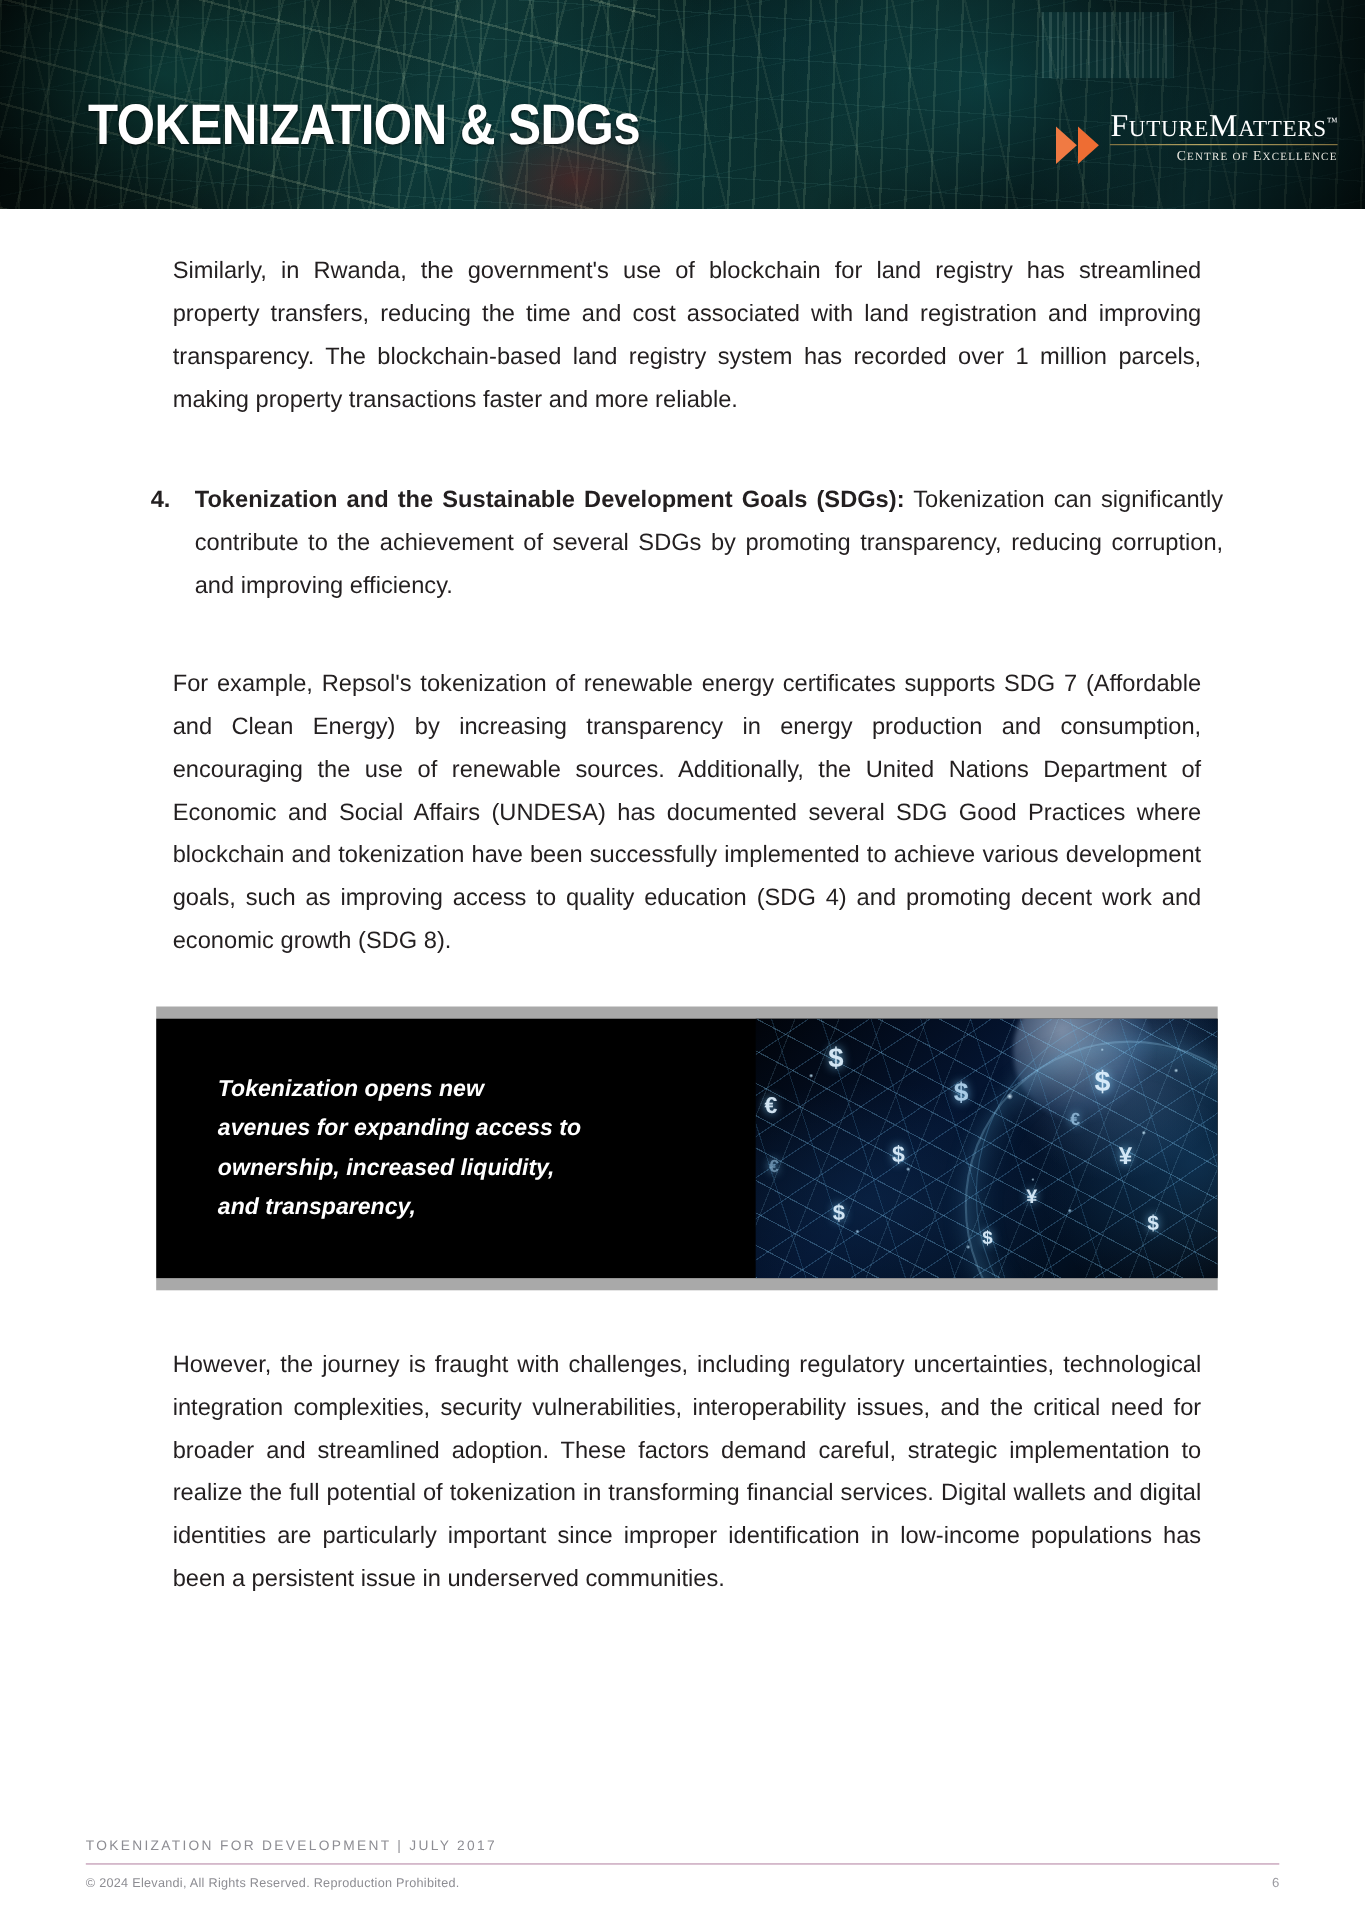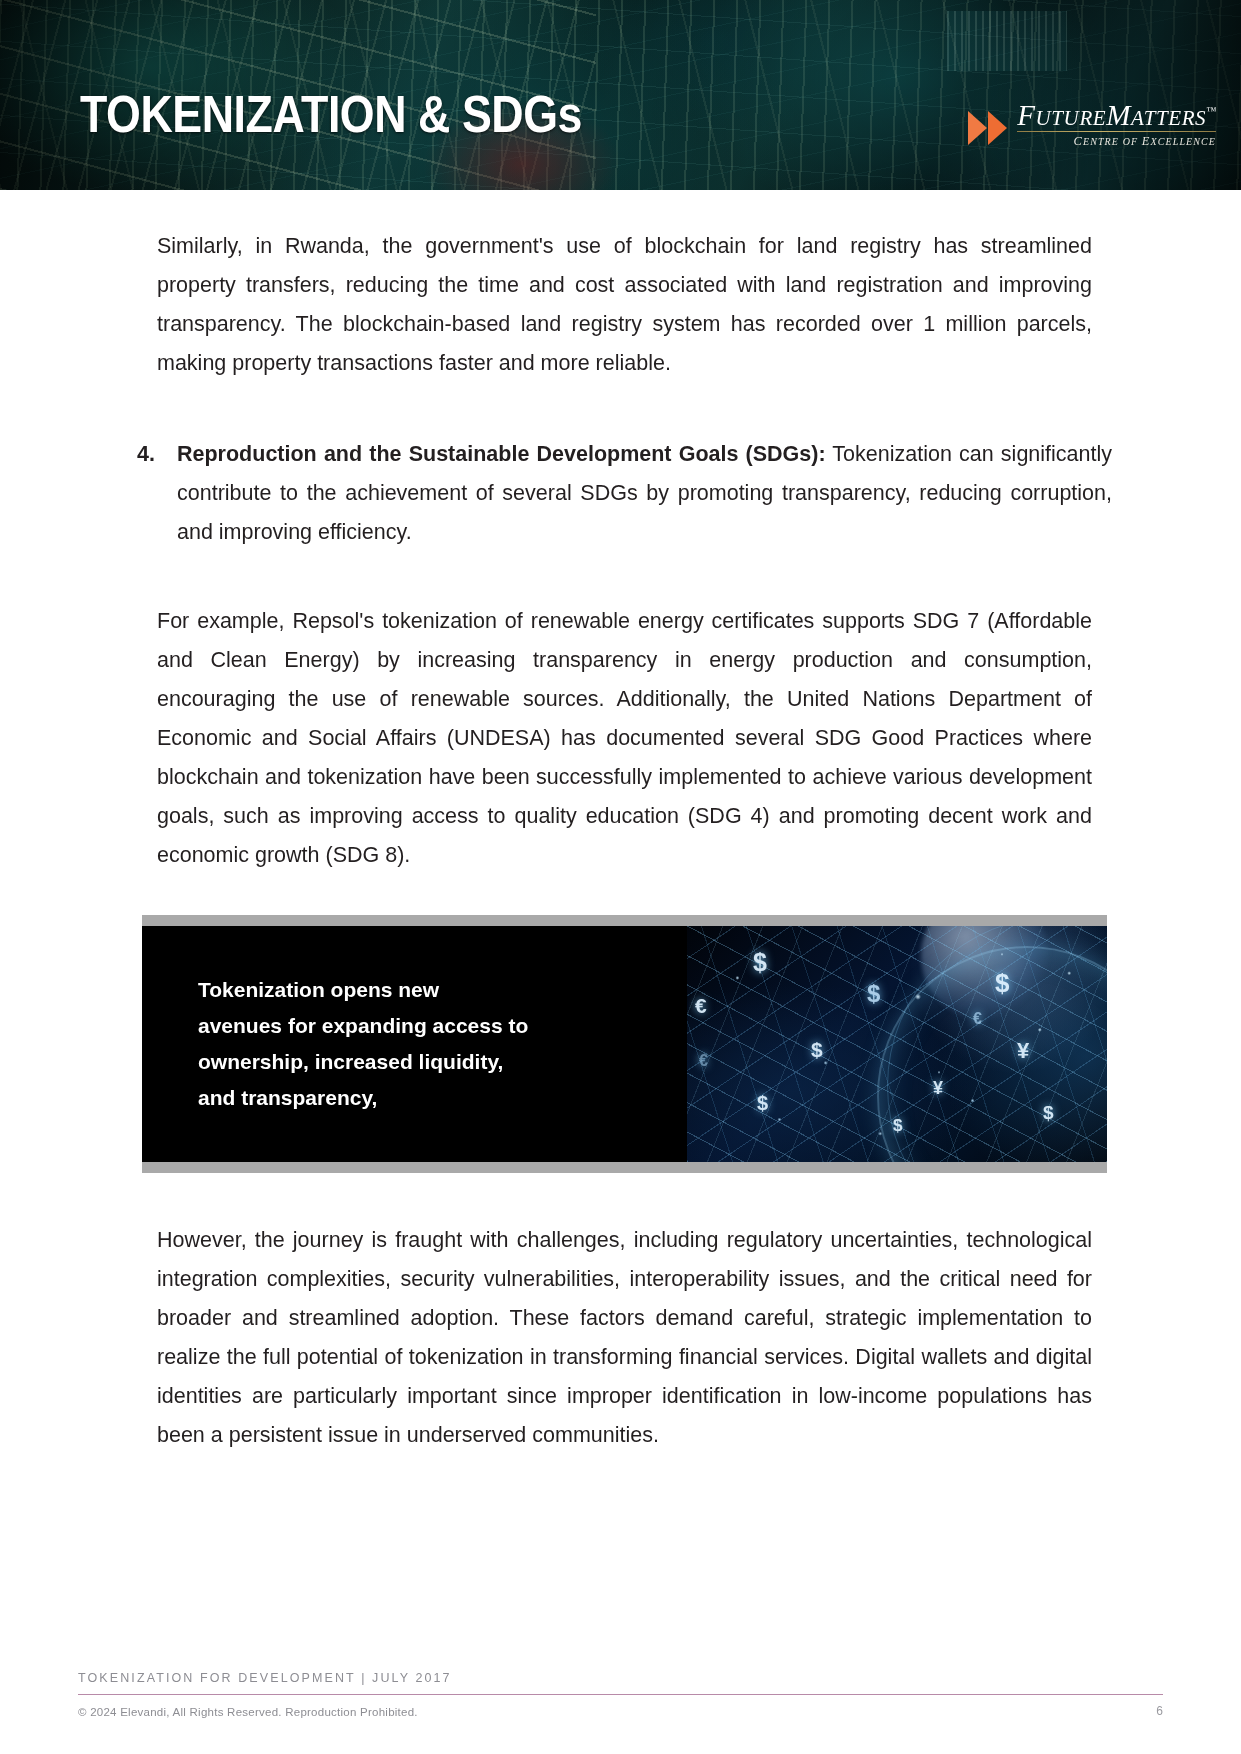"FUTUREMATTERS™" .logo { align-items: center -> flex-end; font-style: italic -> none }
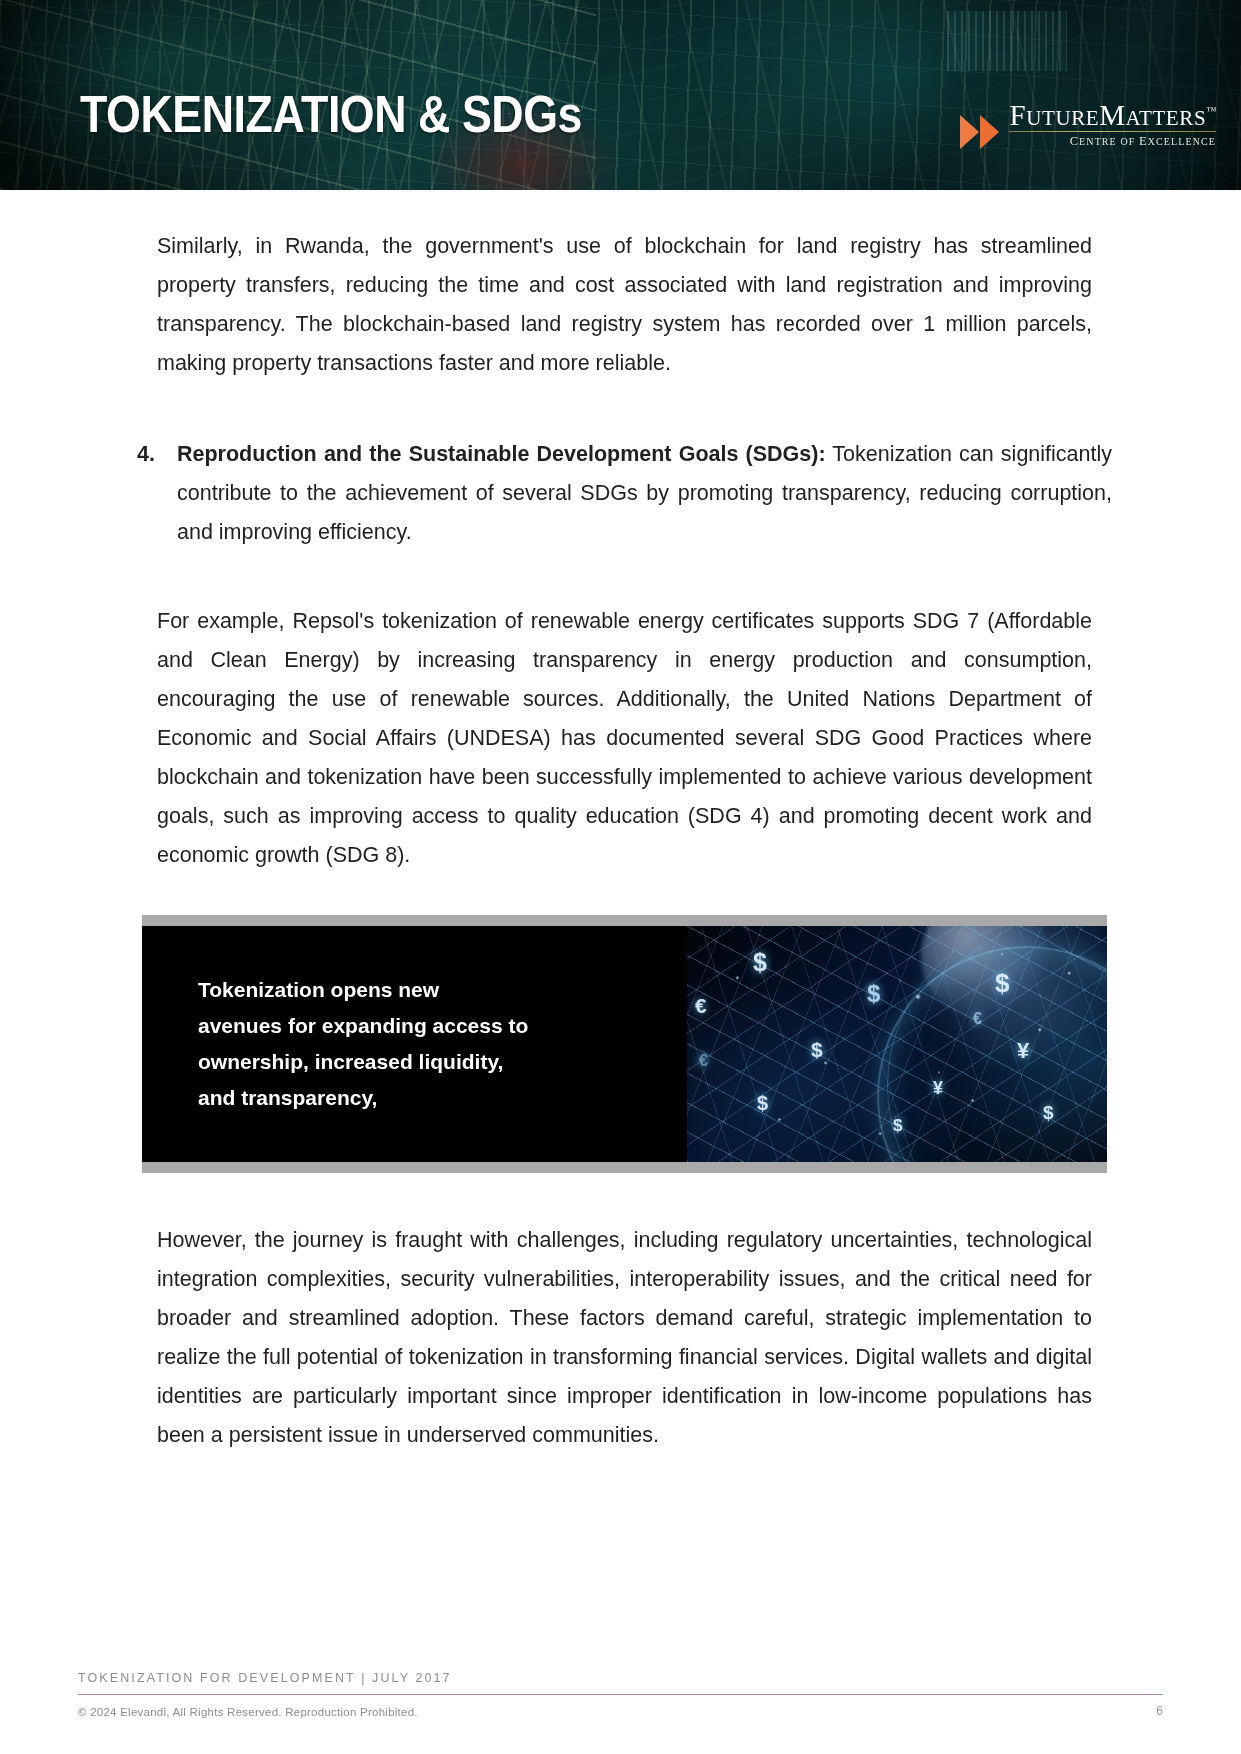"Reproduction and the Sustainable" b { text: Reproduction -> Tokenization }
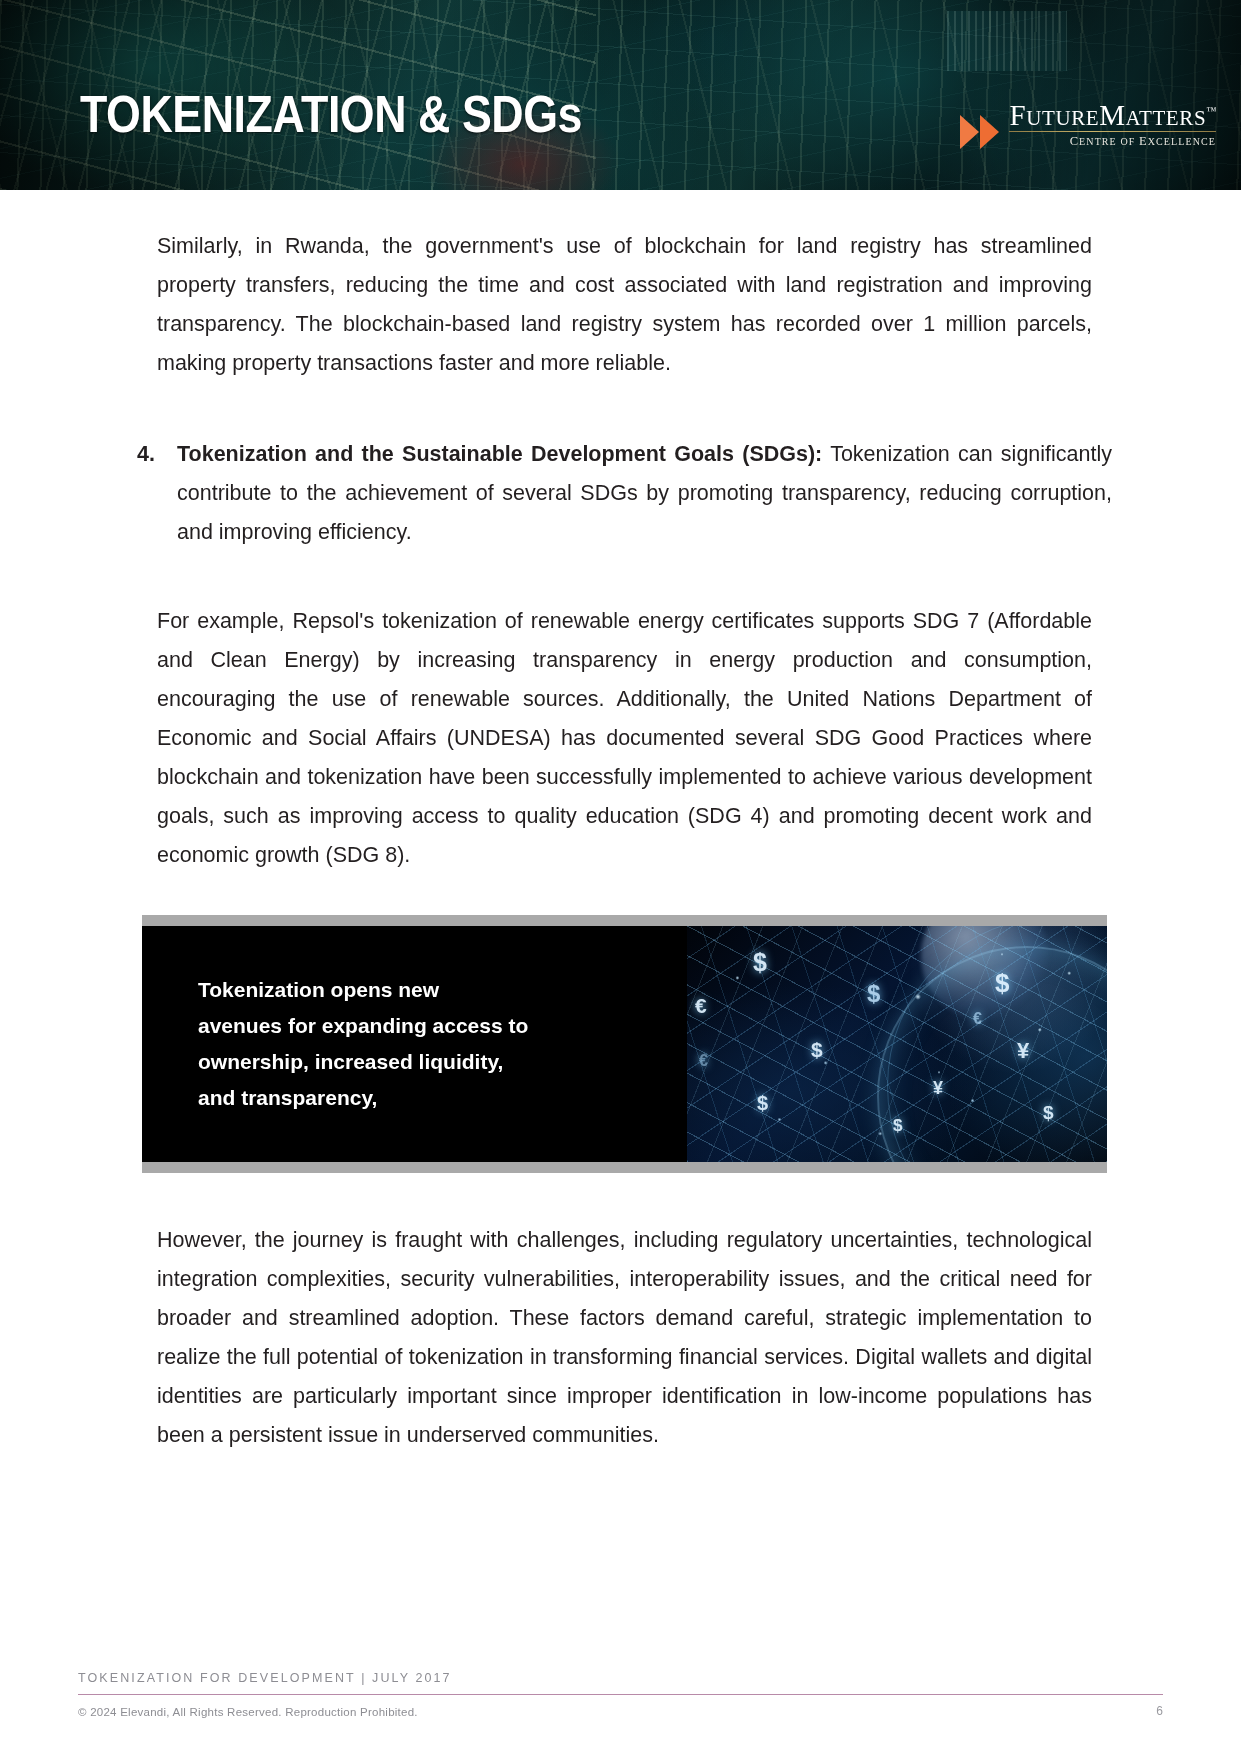"Tokenization opens new" .banner-quote { font-style: none -> italic }
